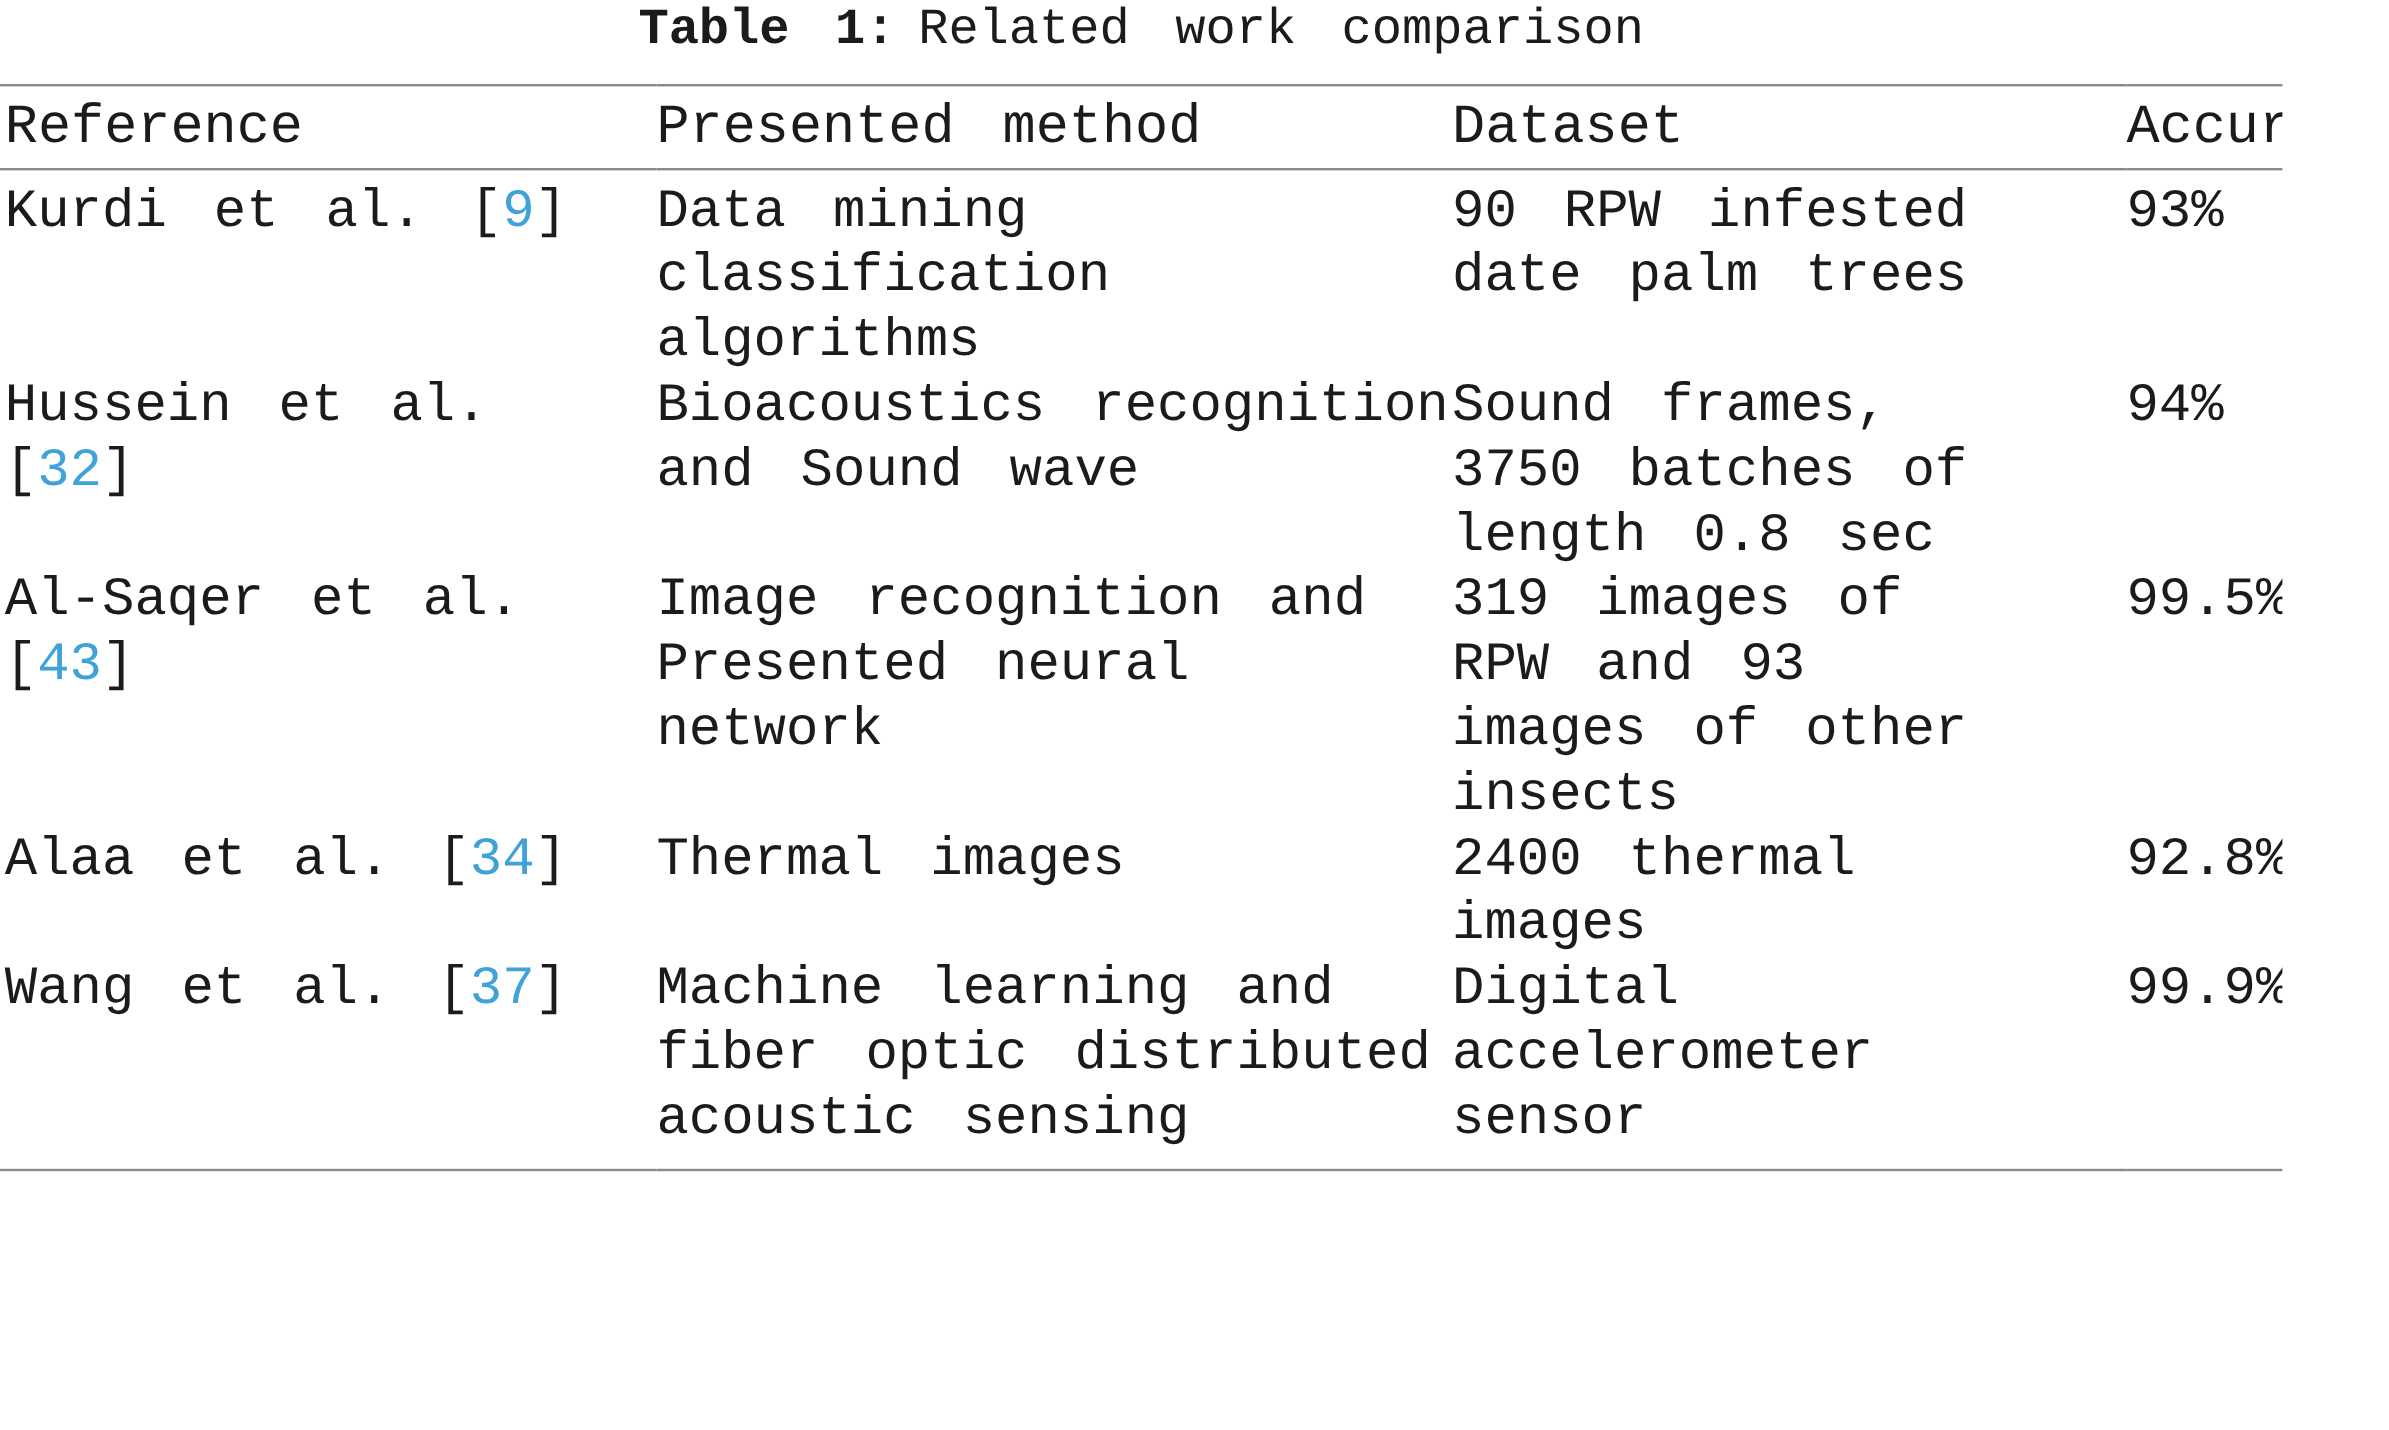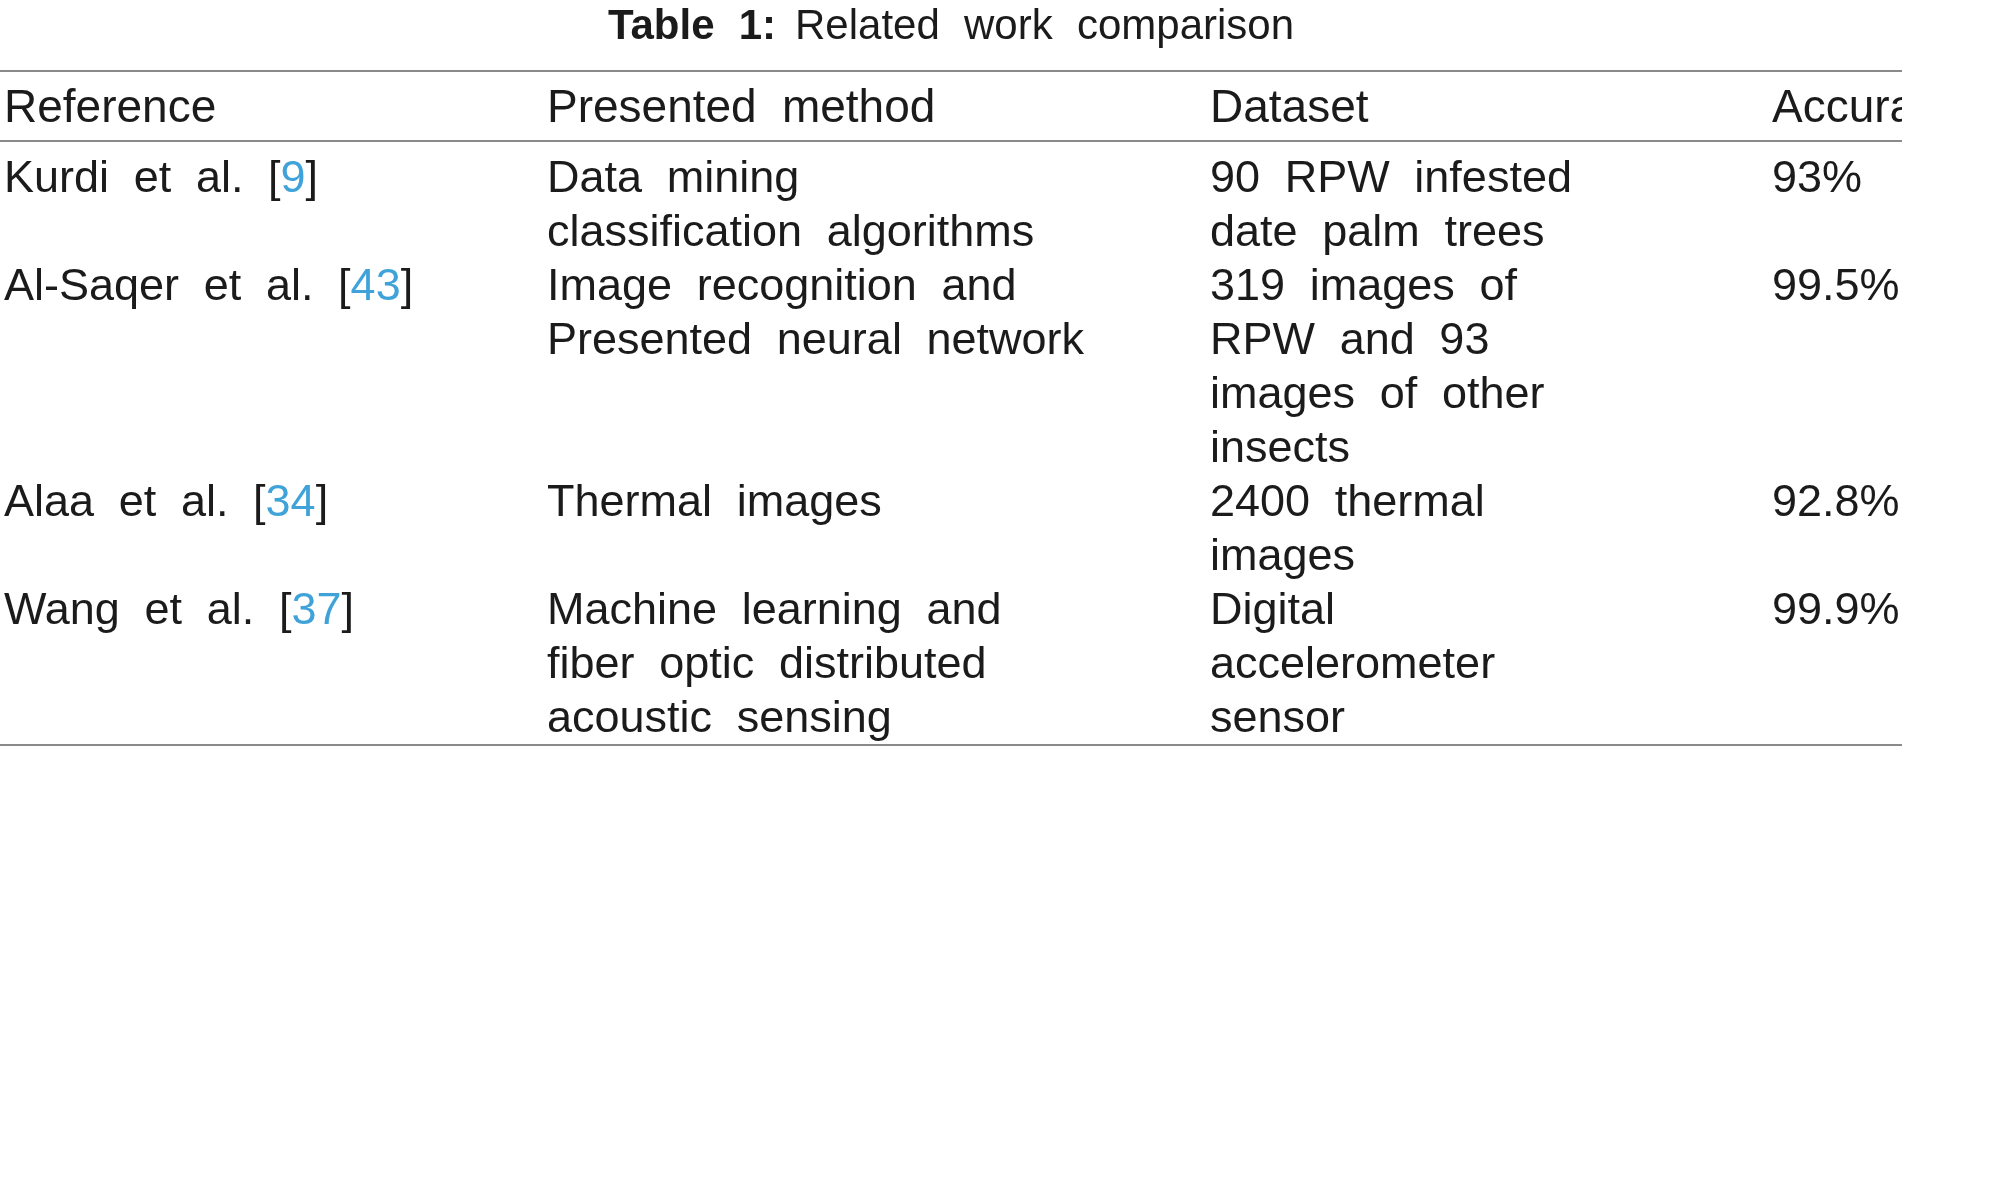"Table 1: Related work comparison" .page { font-family: Liberation Sans, sans-serif -> Liberation Mono, monospace }
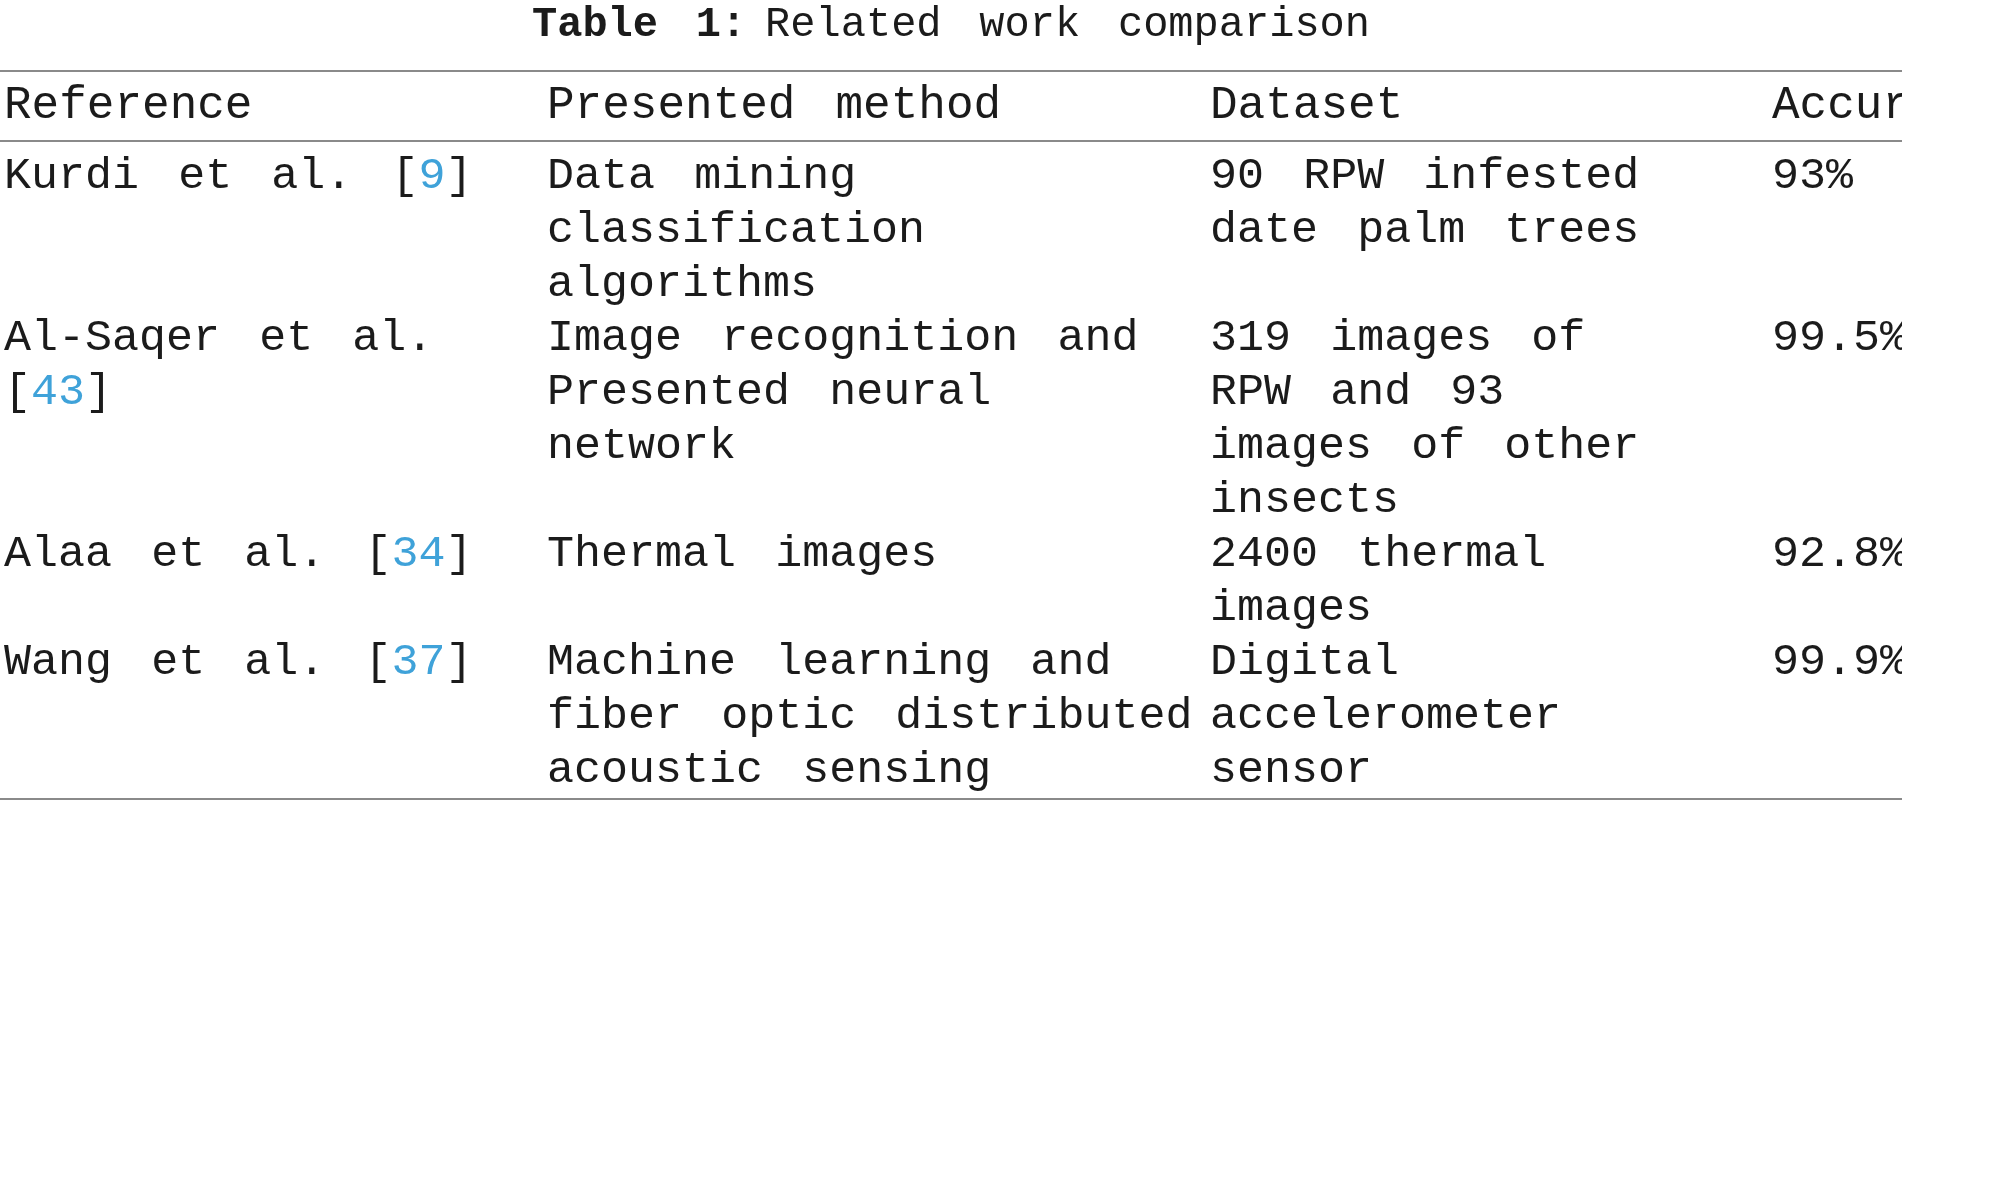"Hussein et al. [32]" tr { html: none -> <tr> <td><span>Hussein et al. [</span><a>32</a><span>]</span></td> <td>Bioacoustics recognition and Sound wave</td> <td>Sound frames, 3750 batches of length 0.8 sec</td> <td>94%</td> </tr> }
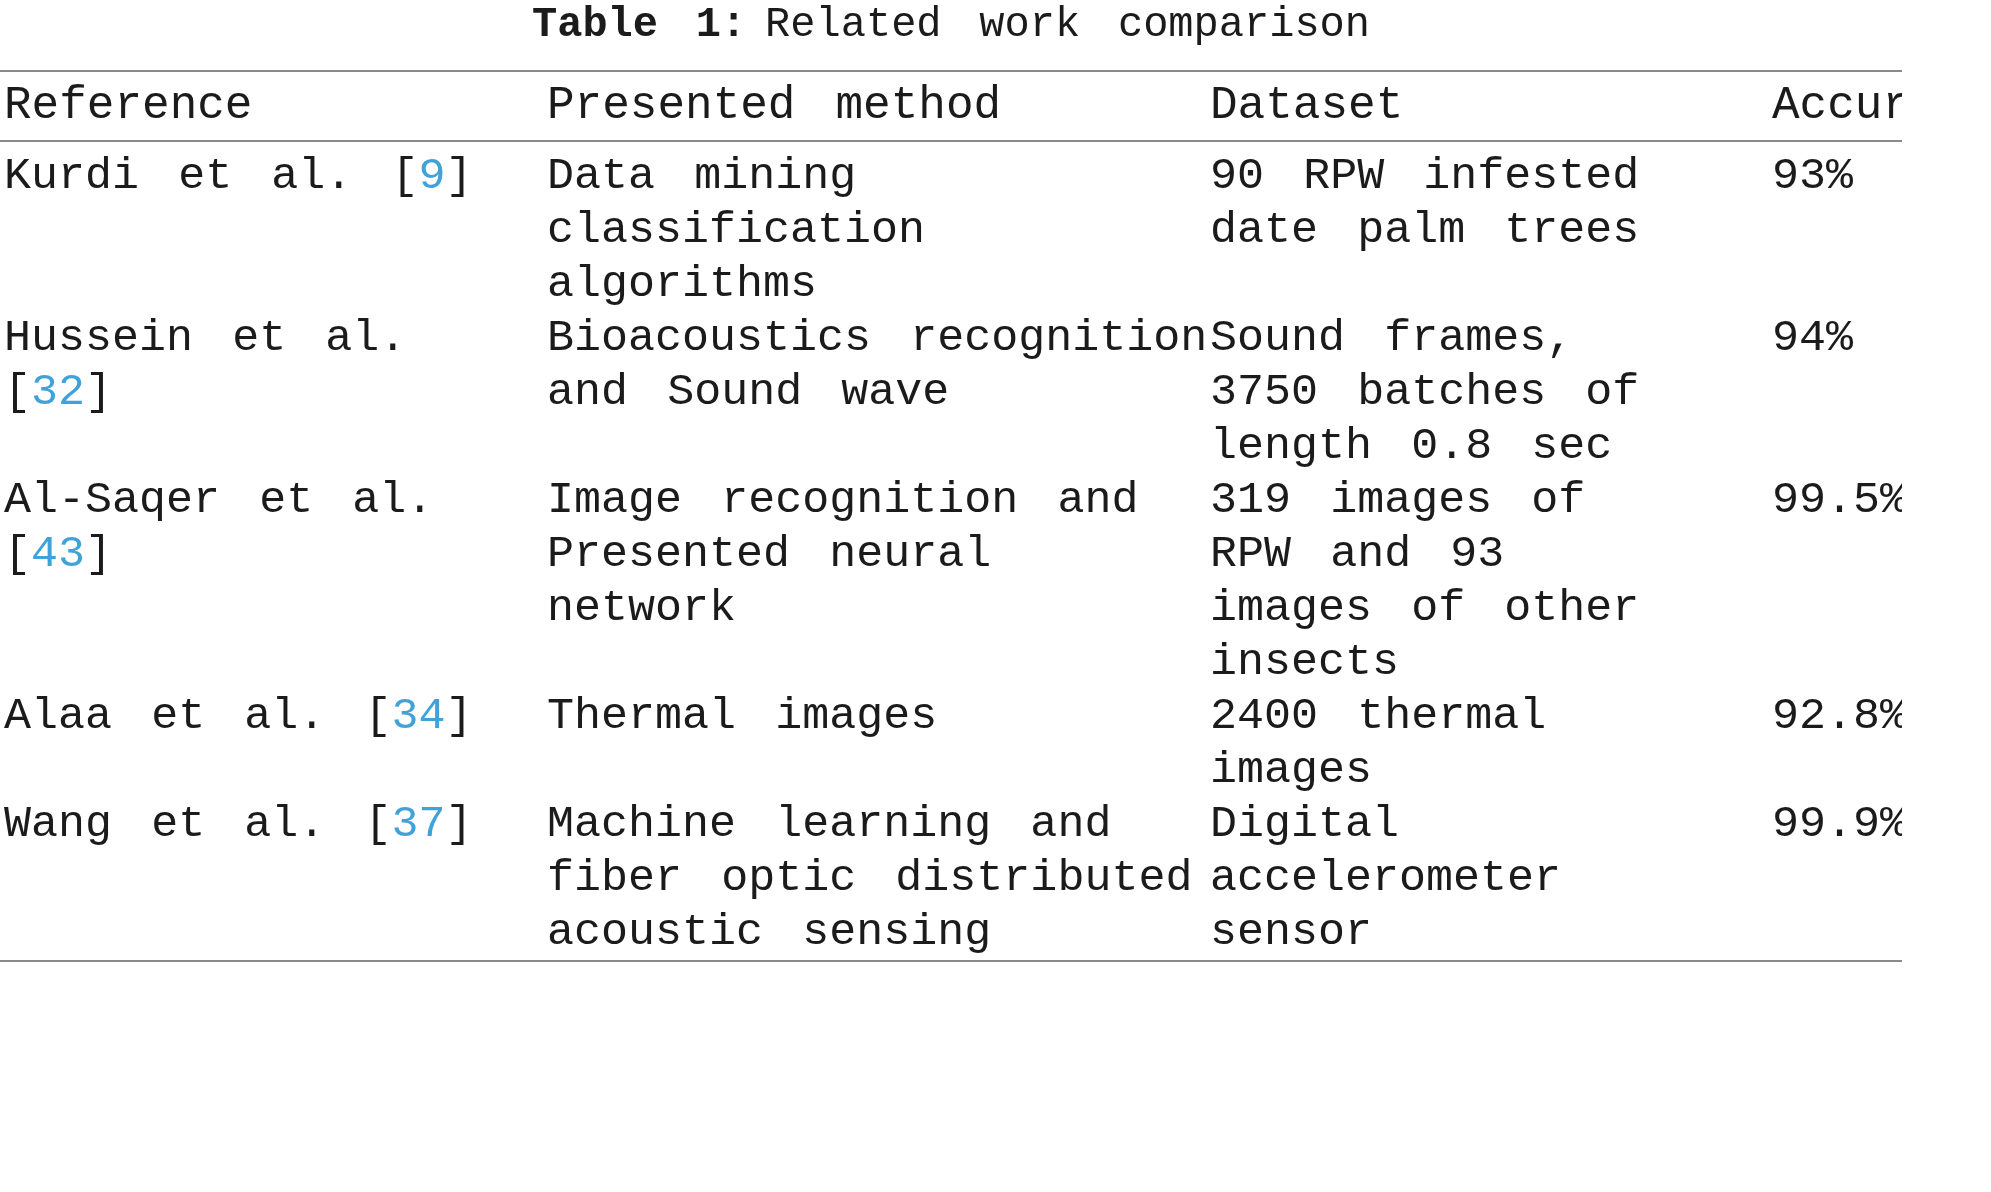"Wang et al. [37]" tbody tr:last-child td { padding-bottom: none -> 14px }
